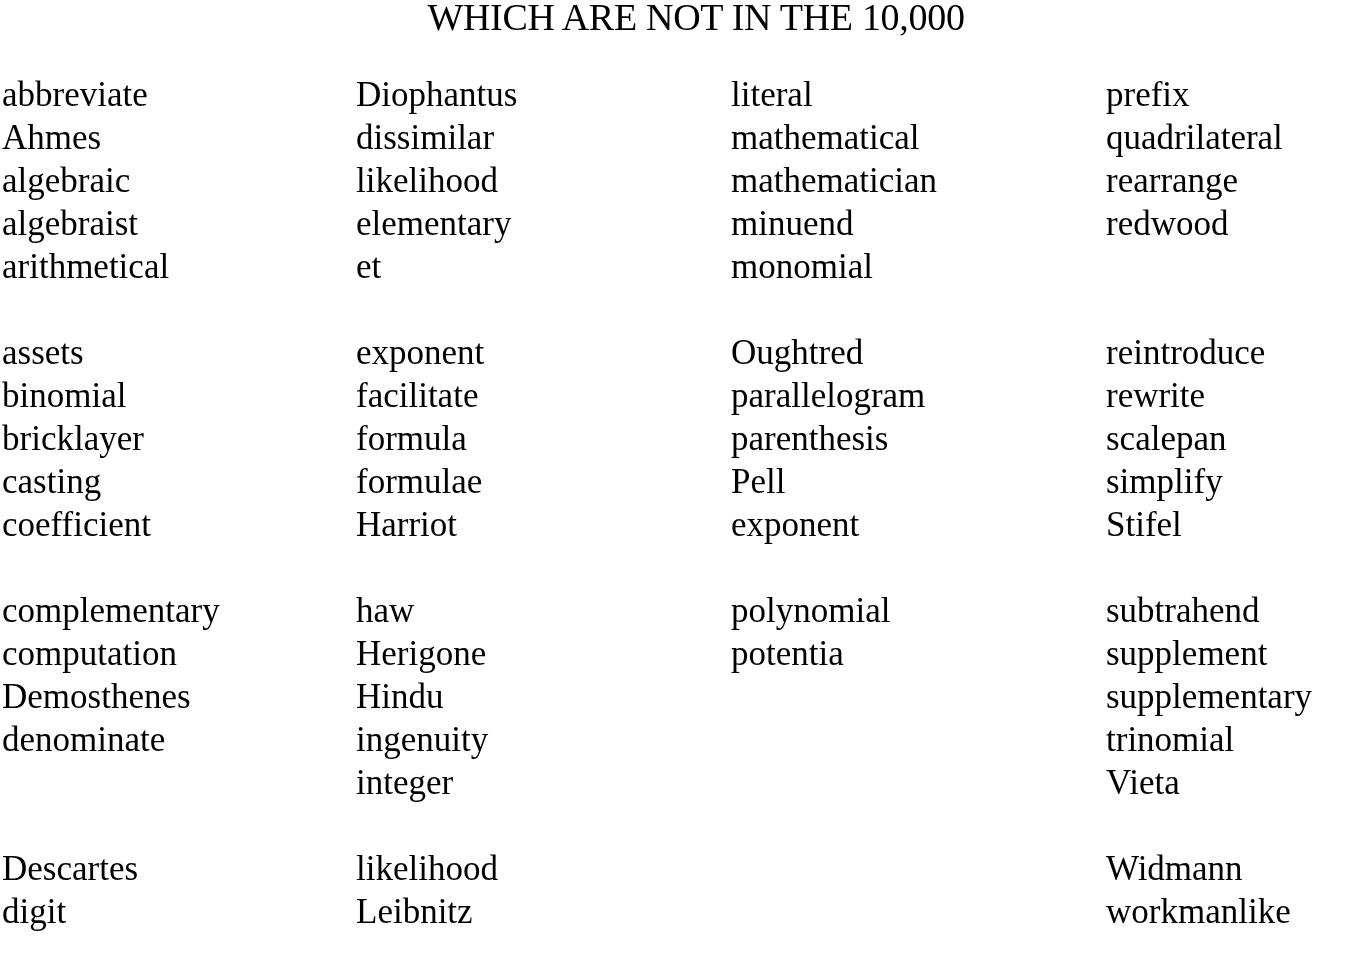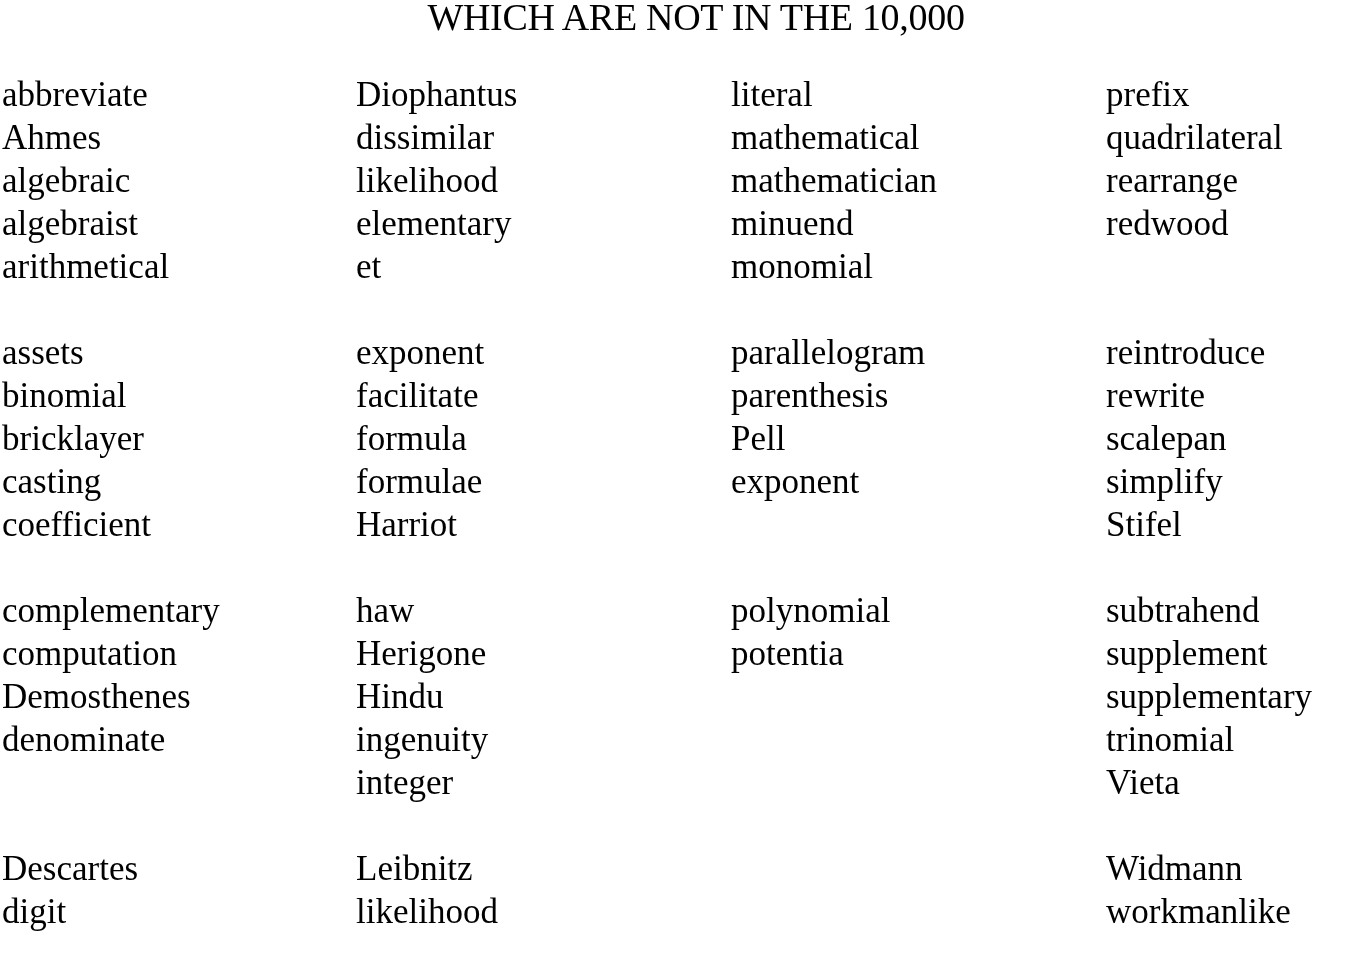"Oughtred" span.word { html: none -> <span>Oughtred</span> }
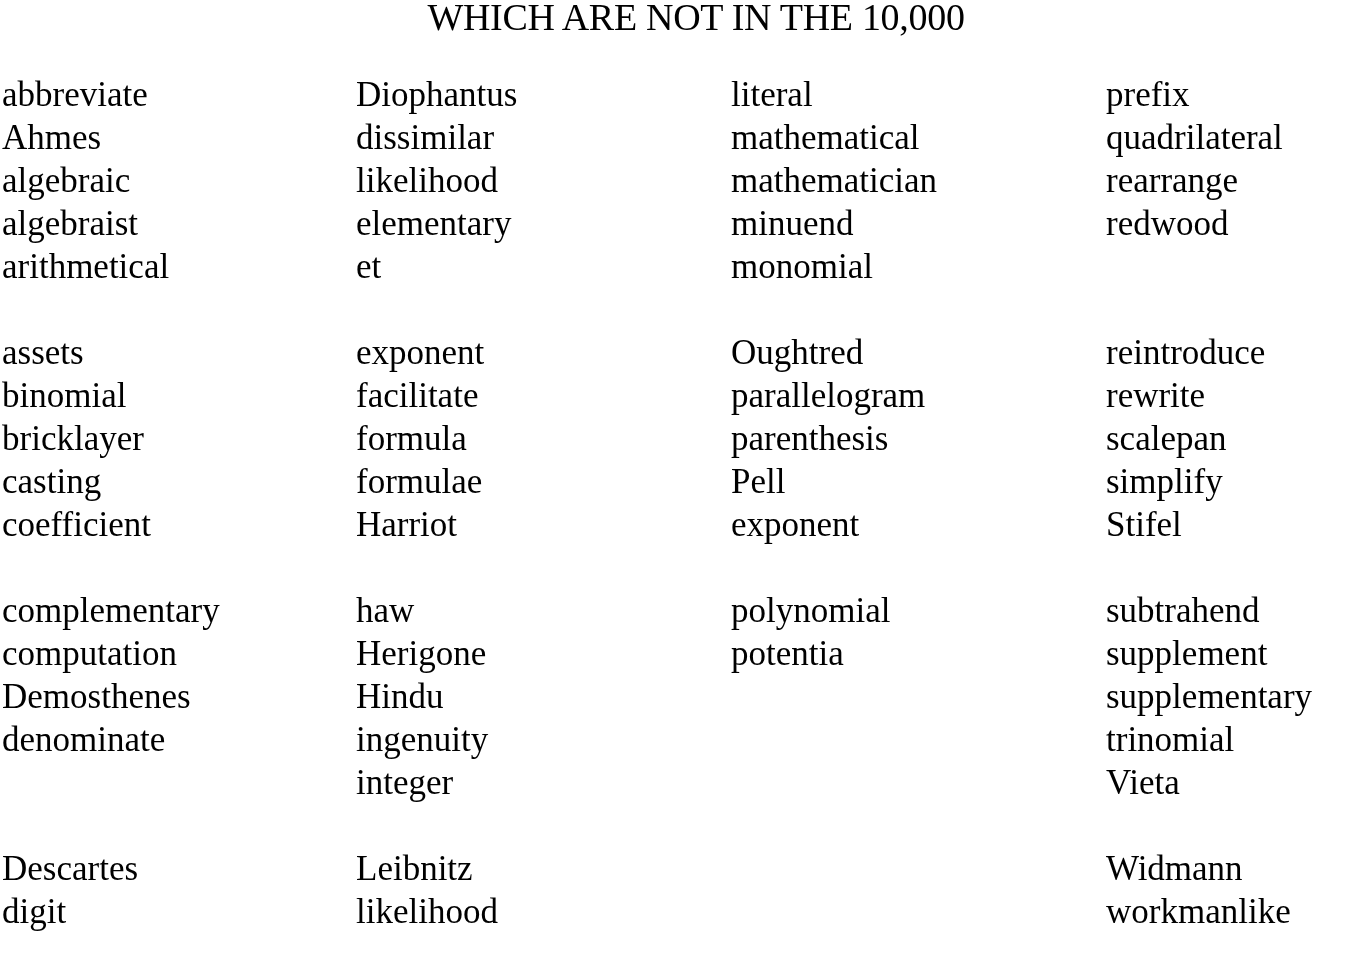"Leibnitz" span.word { order: before "likelihood" -> after "likelihood" }
